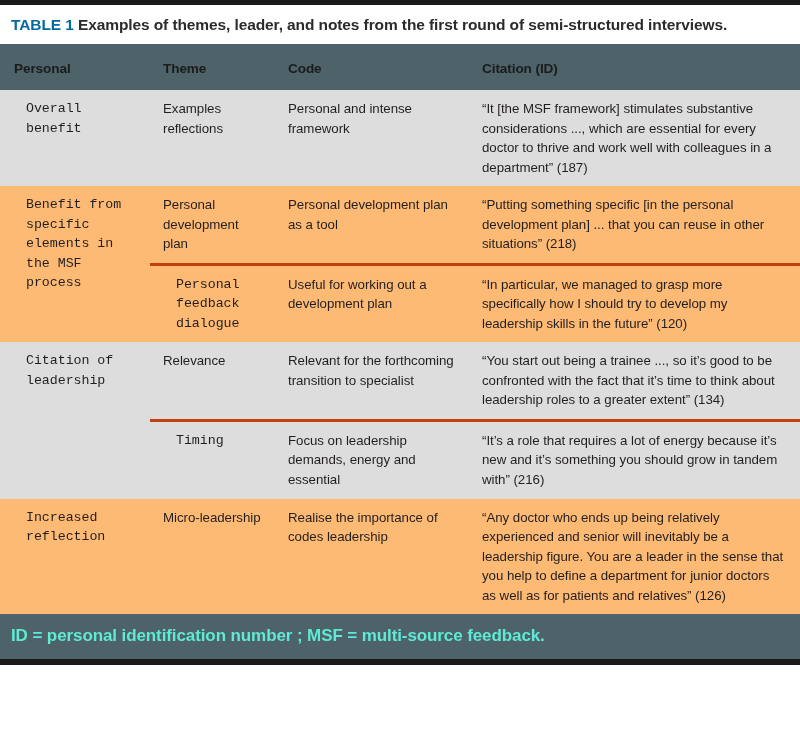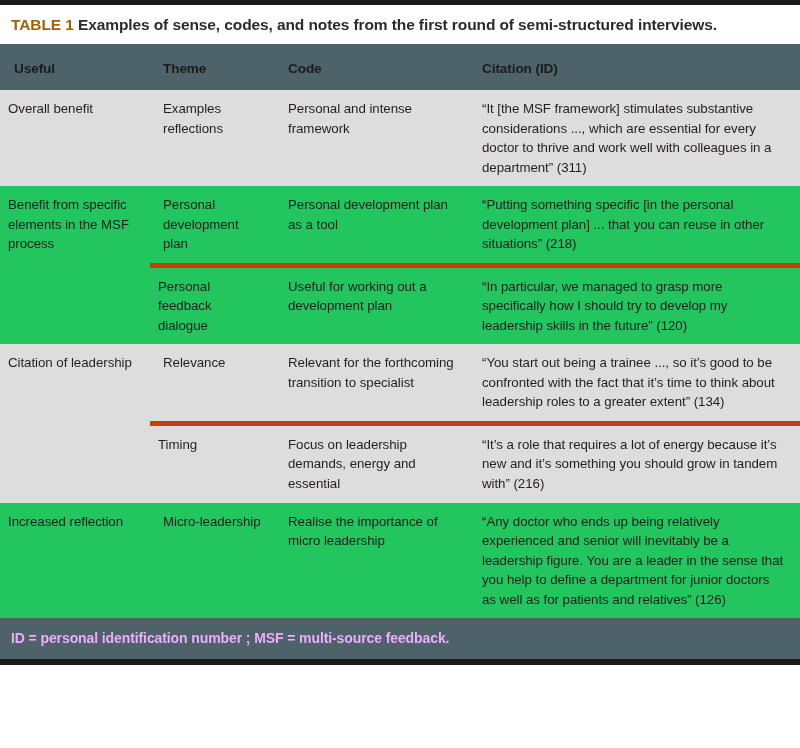"TABLE 1" .caption .tbl-num { color: #a16207 -> #0369a1 }
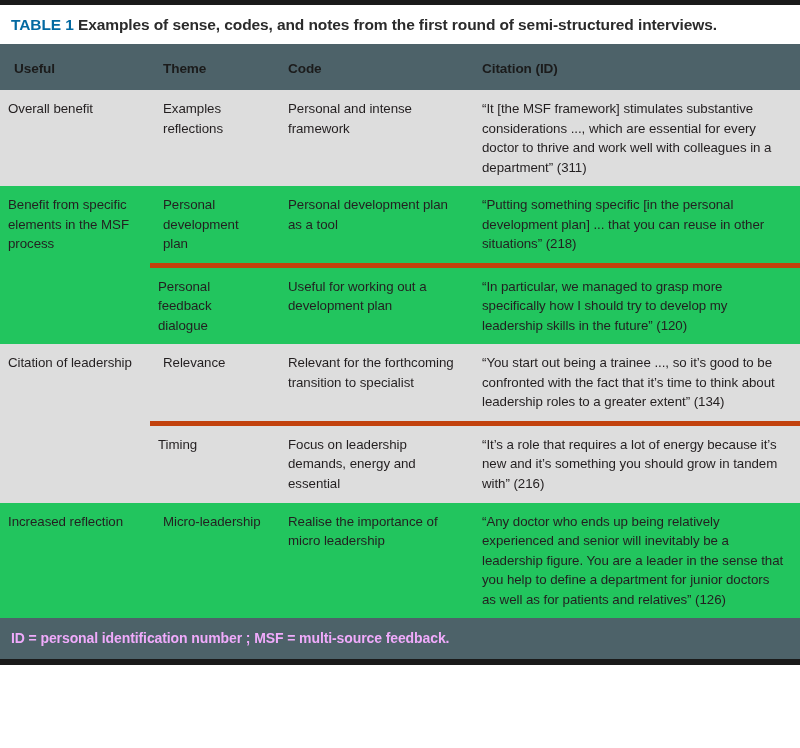"Examples of sense, codes, and" span { text: sense, codes -> themes, leader }
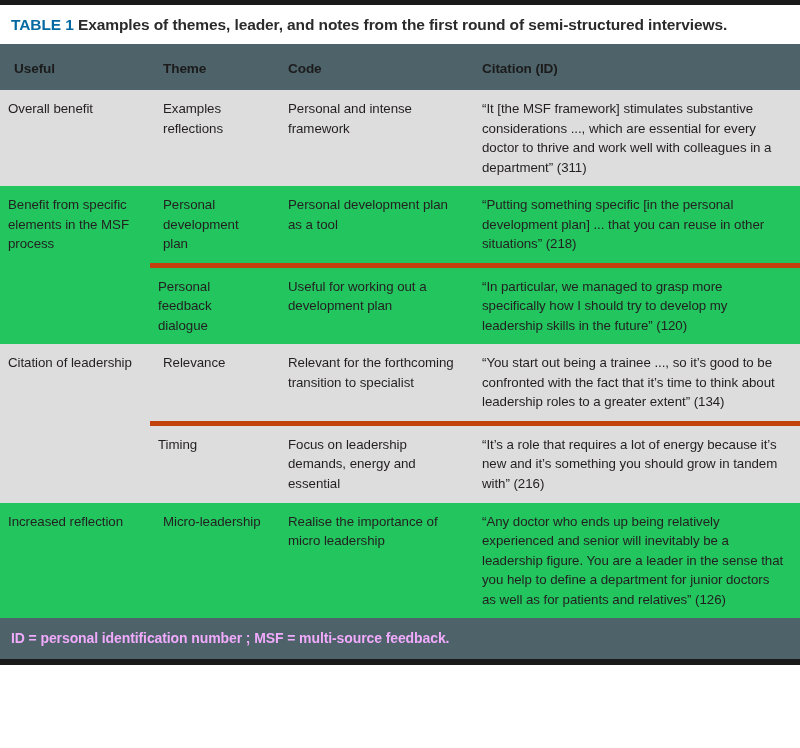"Useful" th { text: Useful -> Personal }
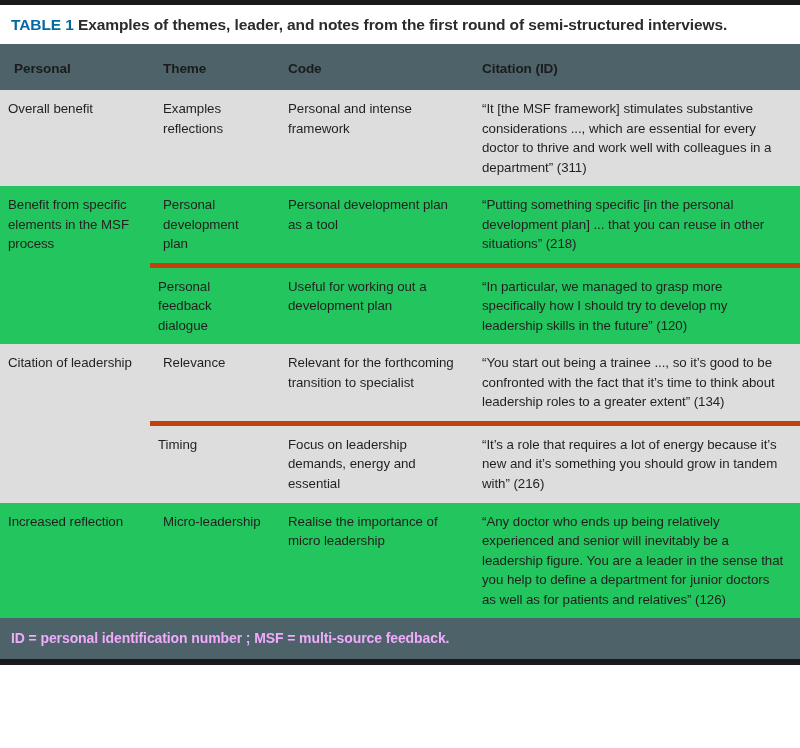"Overall benefit" table.t1 td:first-child { font-family: none -> Liberation Mono, monospace; padding-left: 8px -> 26px }
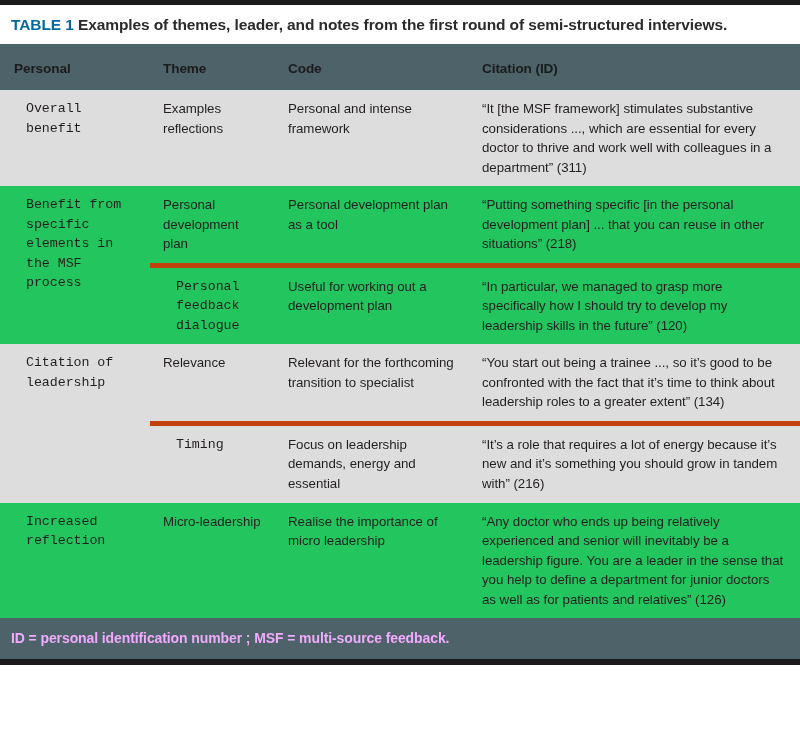"“It [the MSF framework] stimulates" td.pad-cite { text: 311 -> 187 }
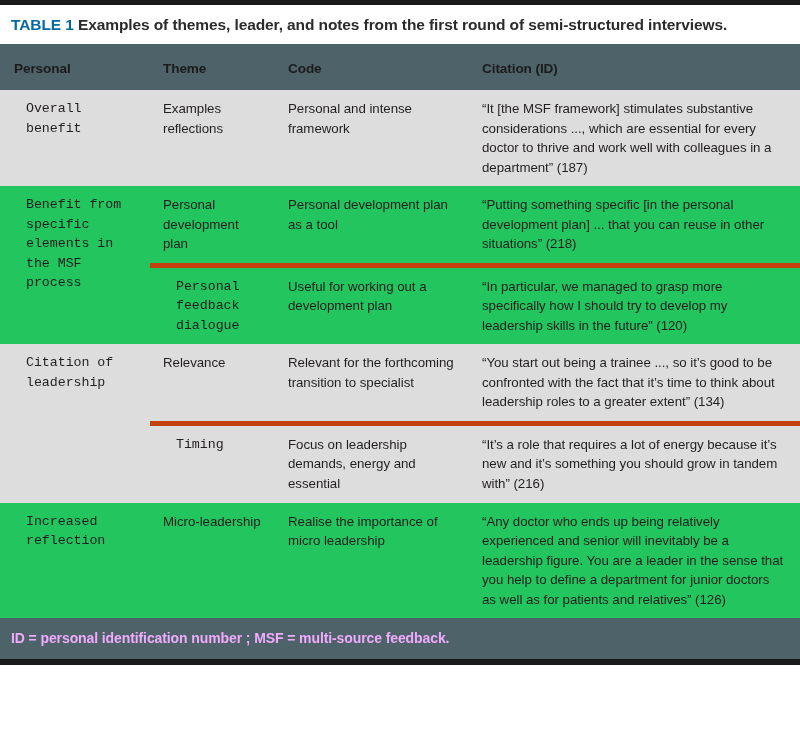"Benefit from specific elements in" tr.band-light td { background: #22c55e -> #fdba74 }
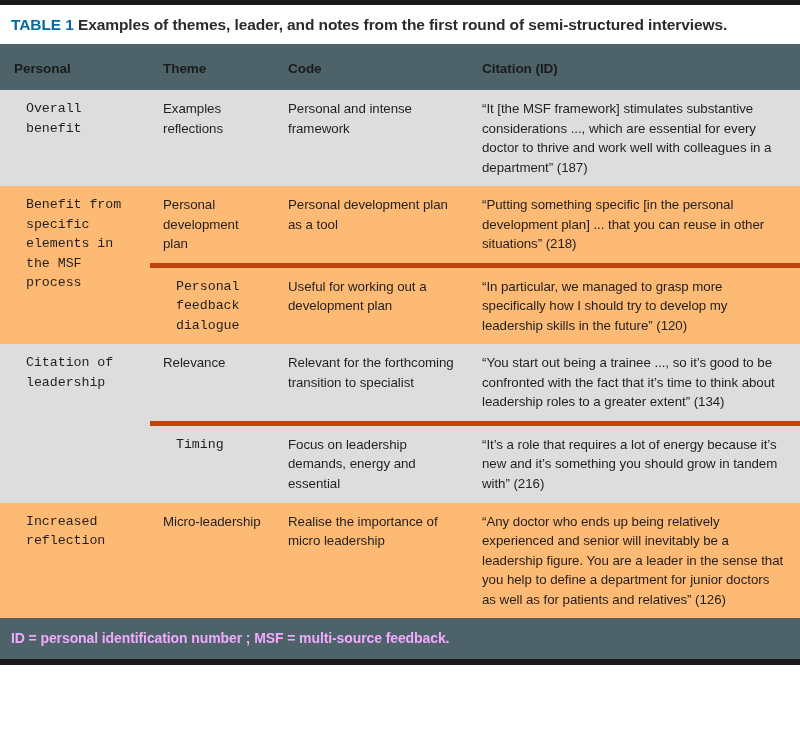"Personal feedback dialogue" td.hairline-top { border-top: 5px solid #c2410c -> 3px solid #c2410c }
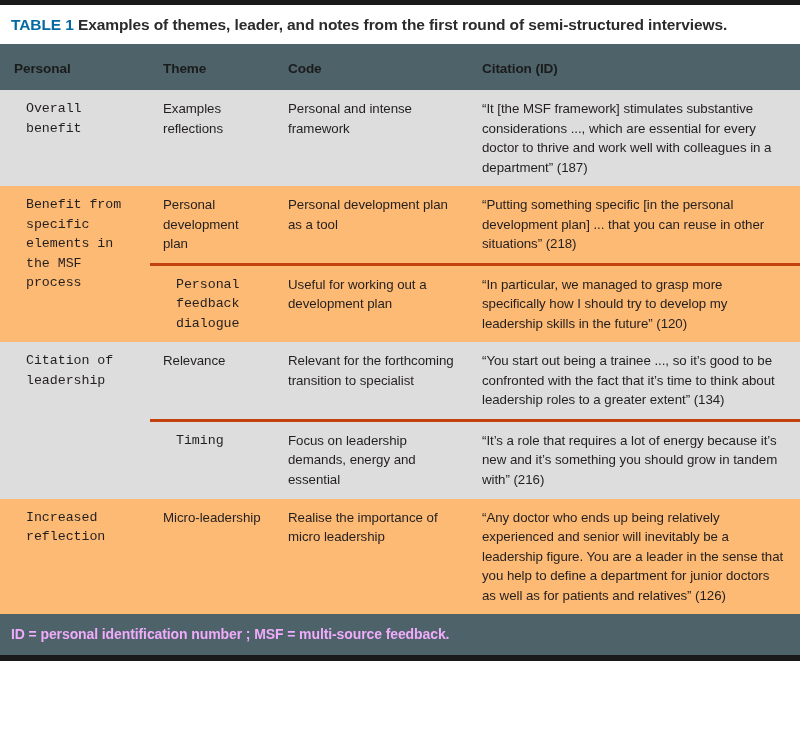"Realise the importance of micro" td { text: micro -> codes }
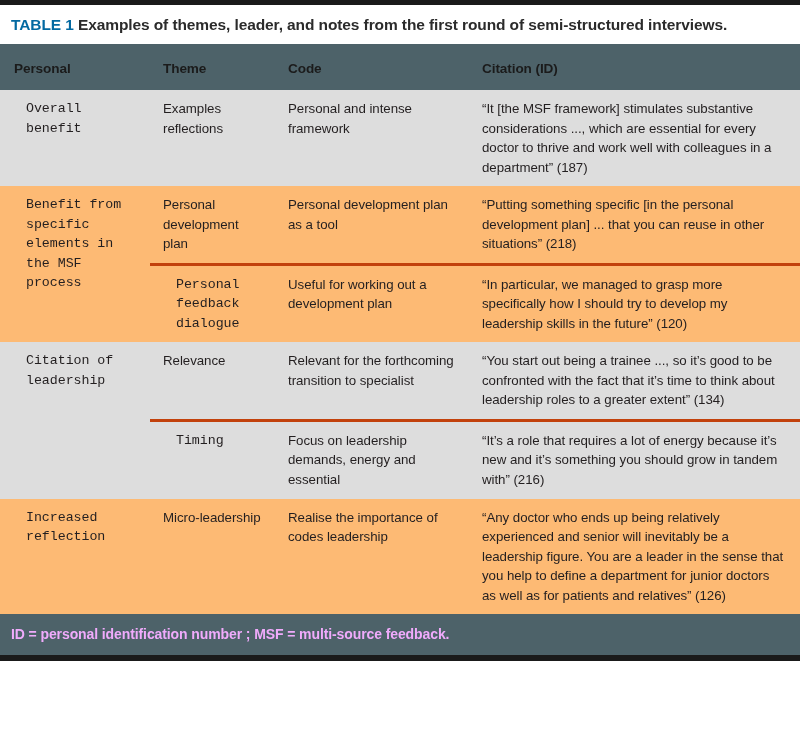"ID = personal identification number" .footnote { color: #f0abfc -> #5eead4; font-size: 14px -> 17px }
